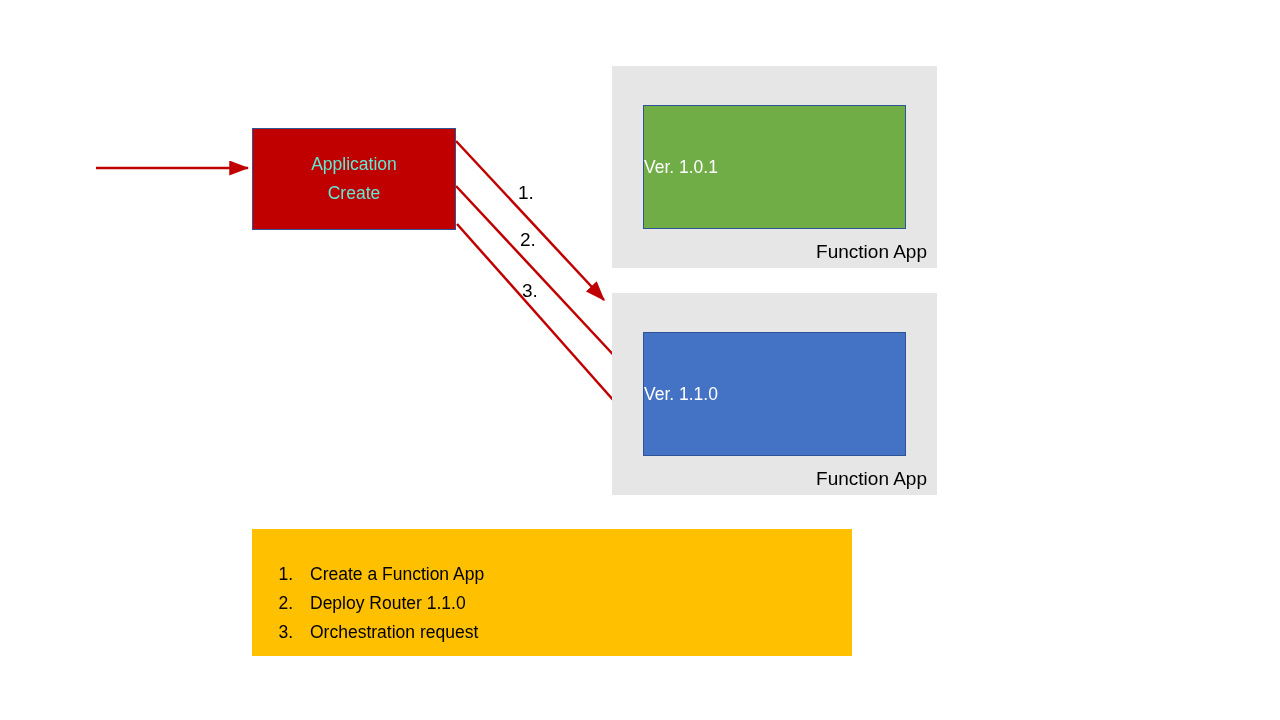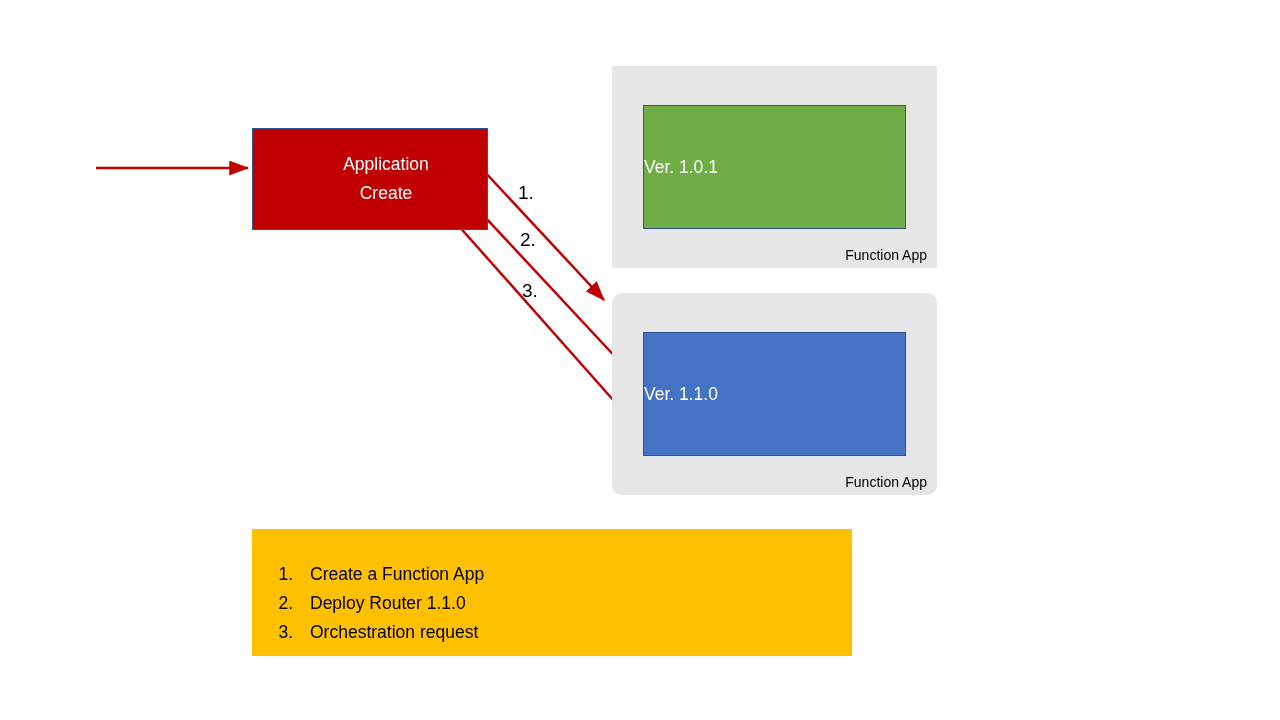"Application" .router-box { color: #ffffff -> #5eead4; padding-left: 32px -> none }
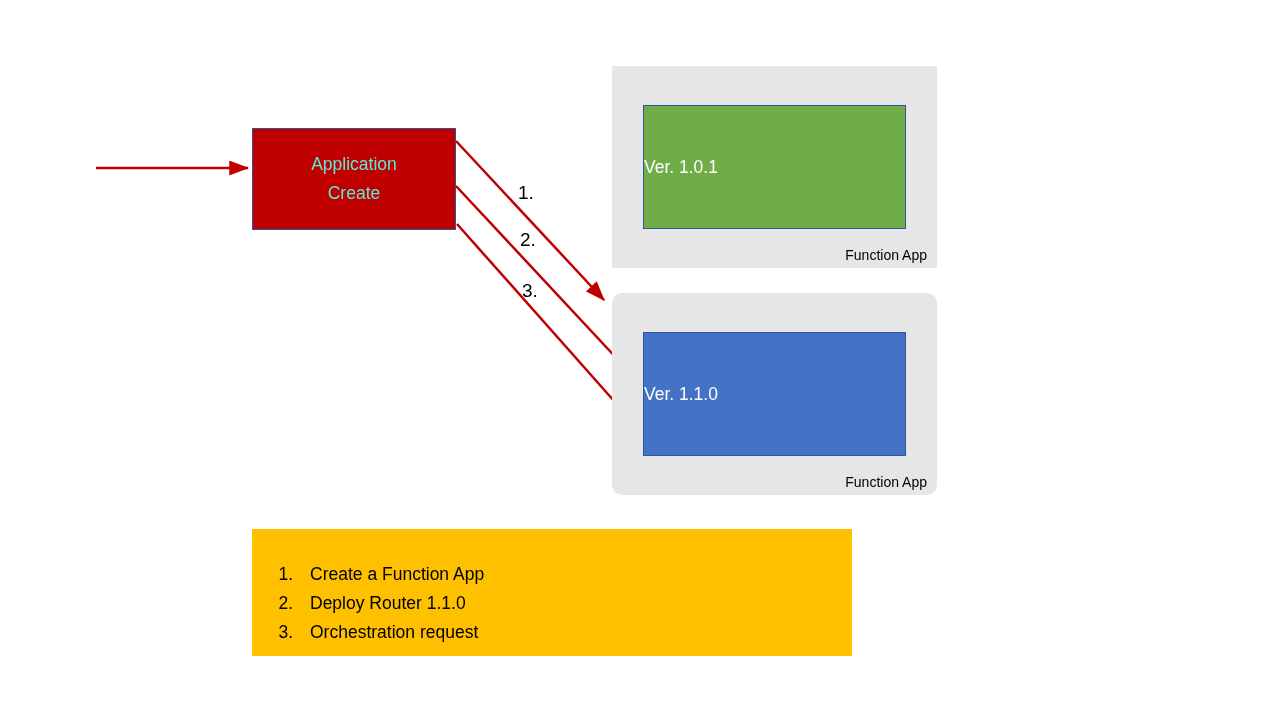"Function App" .fa-label { font-size: 14px -> 19px }
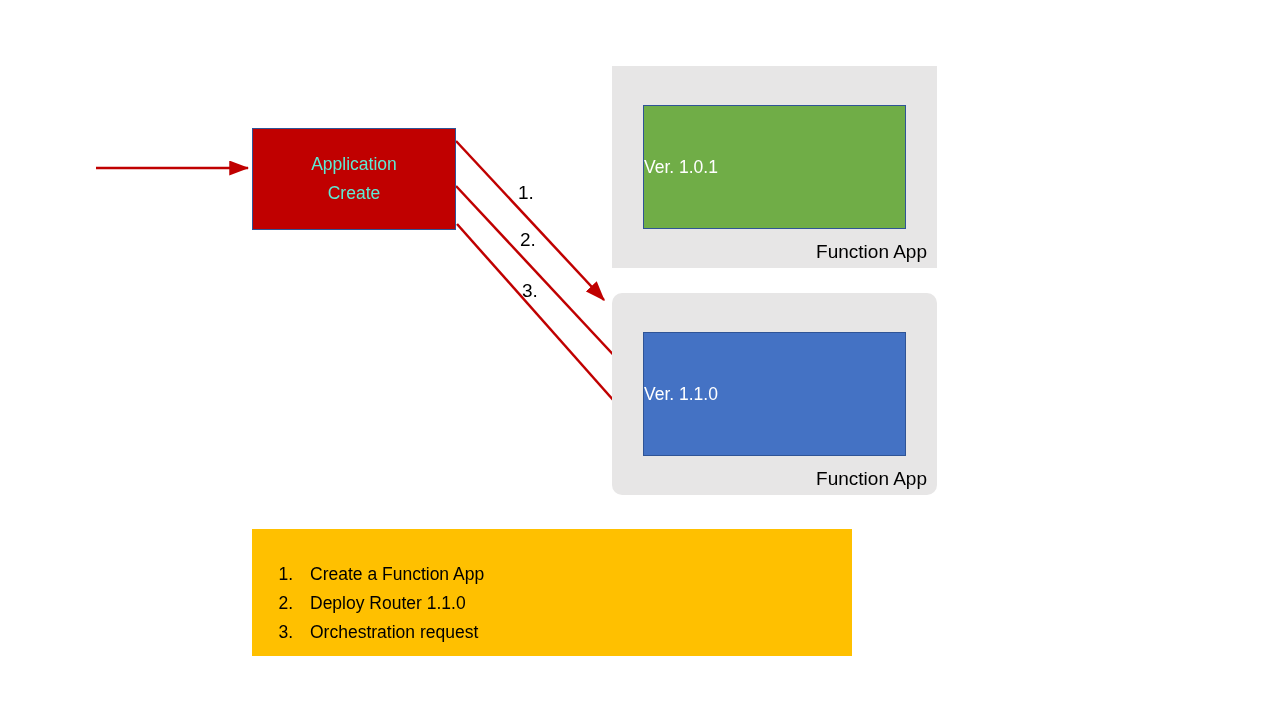"Ver. 1.1.0" div.fa-container { border-radius: 10px -> none }
